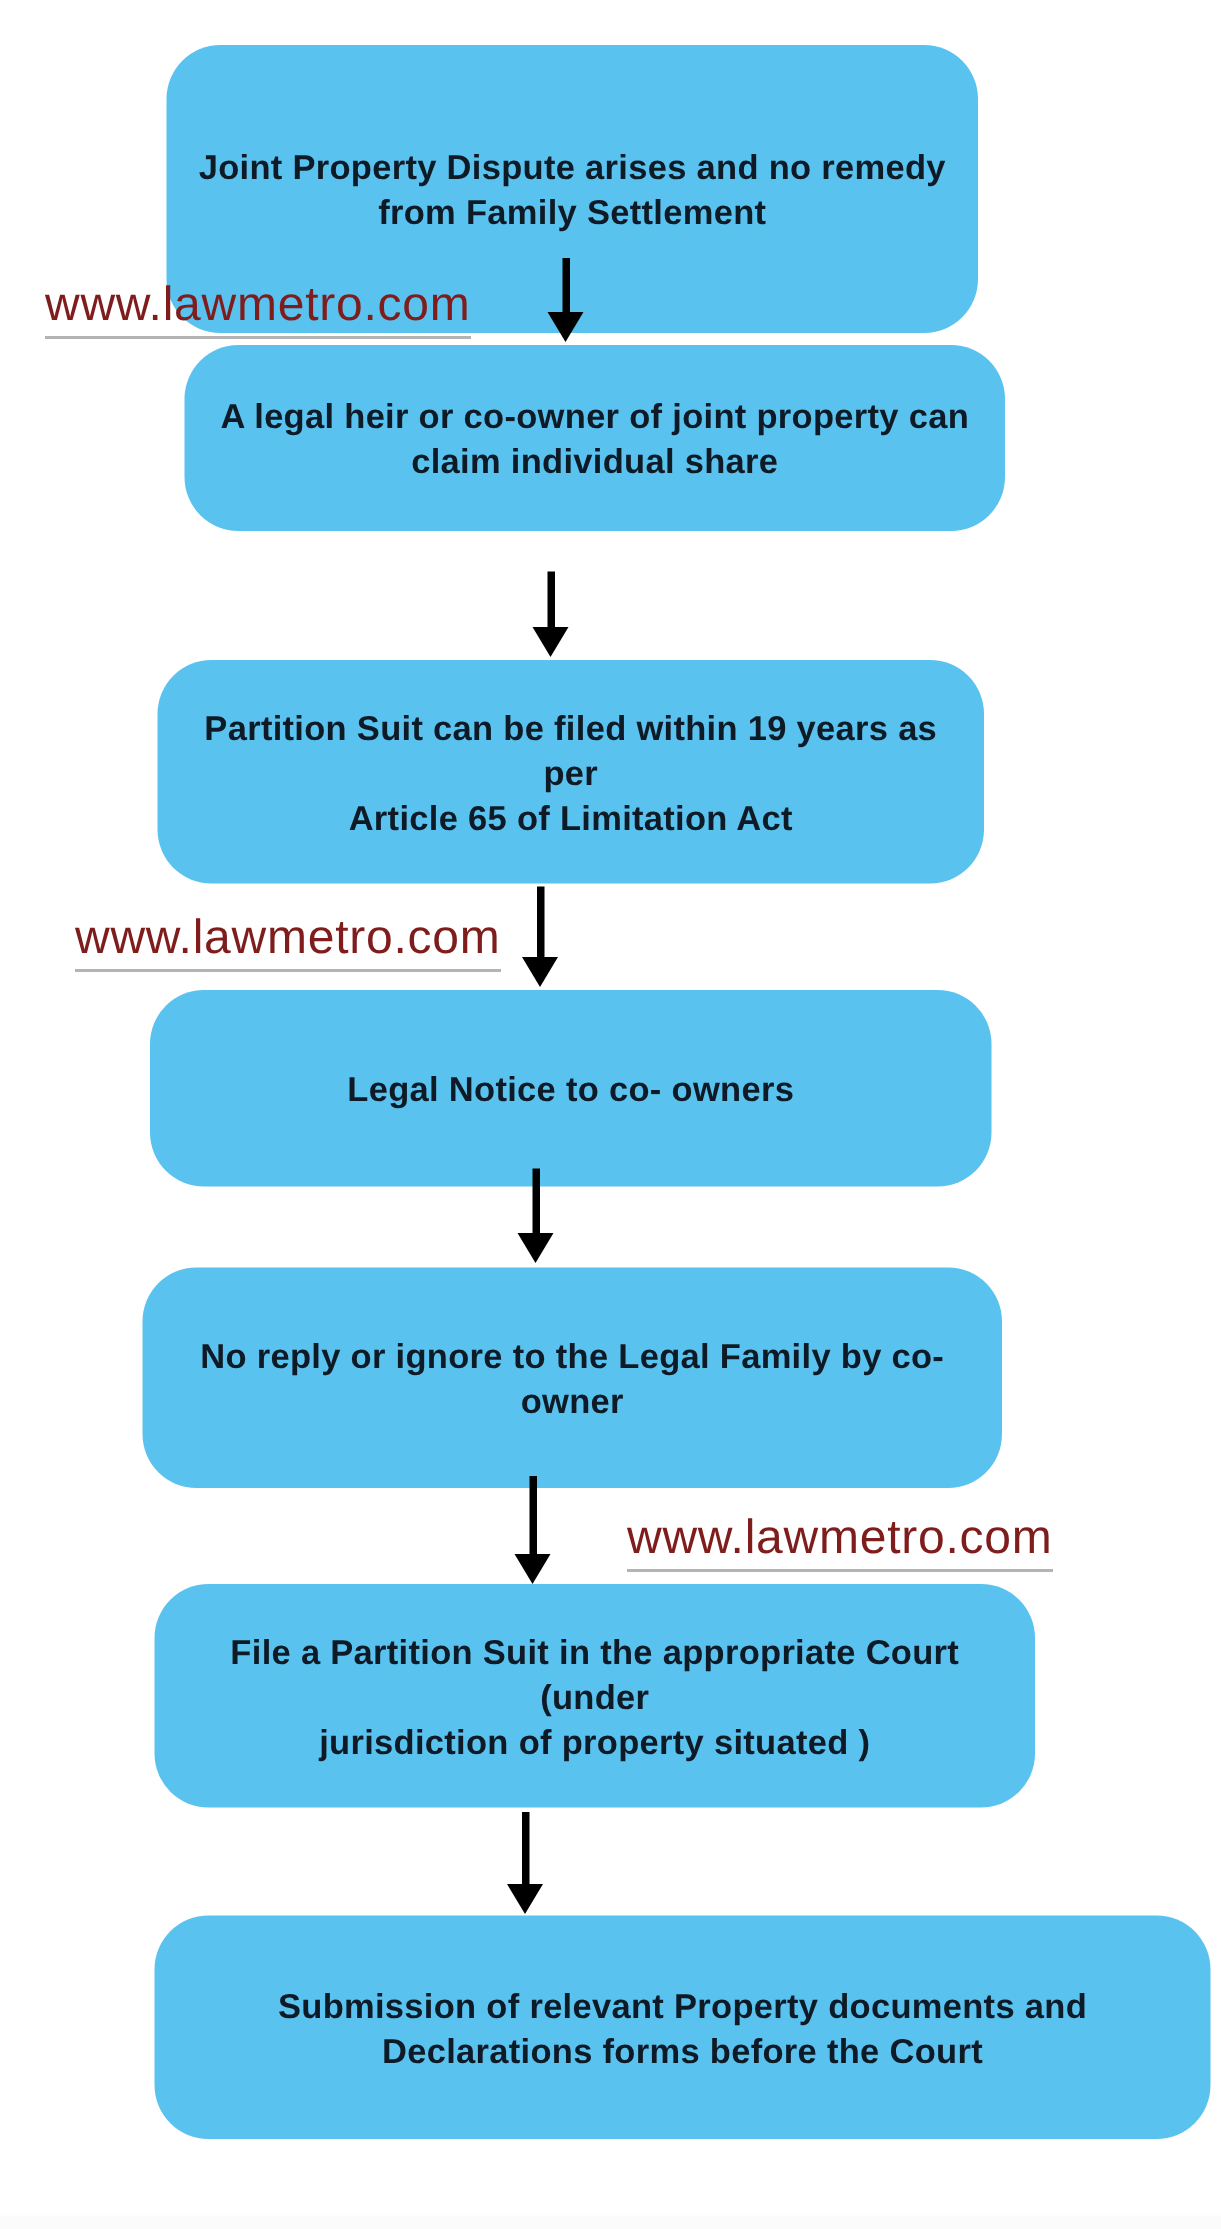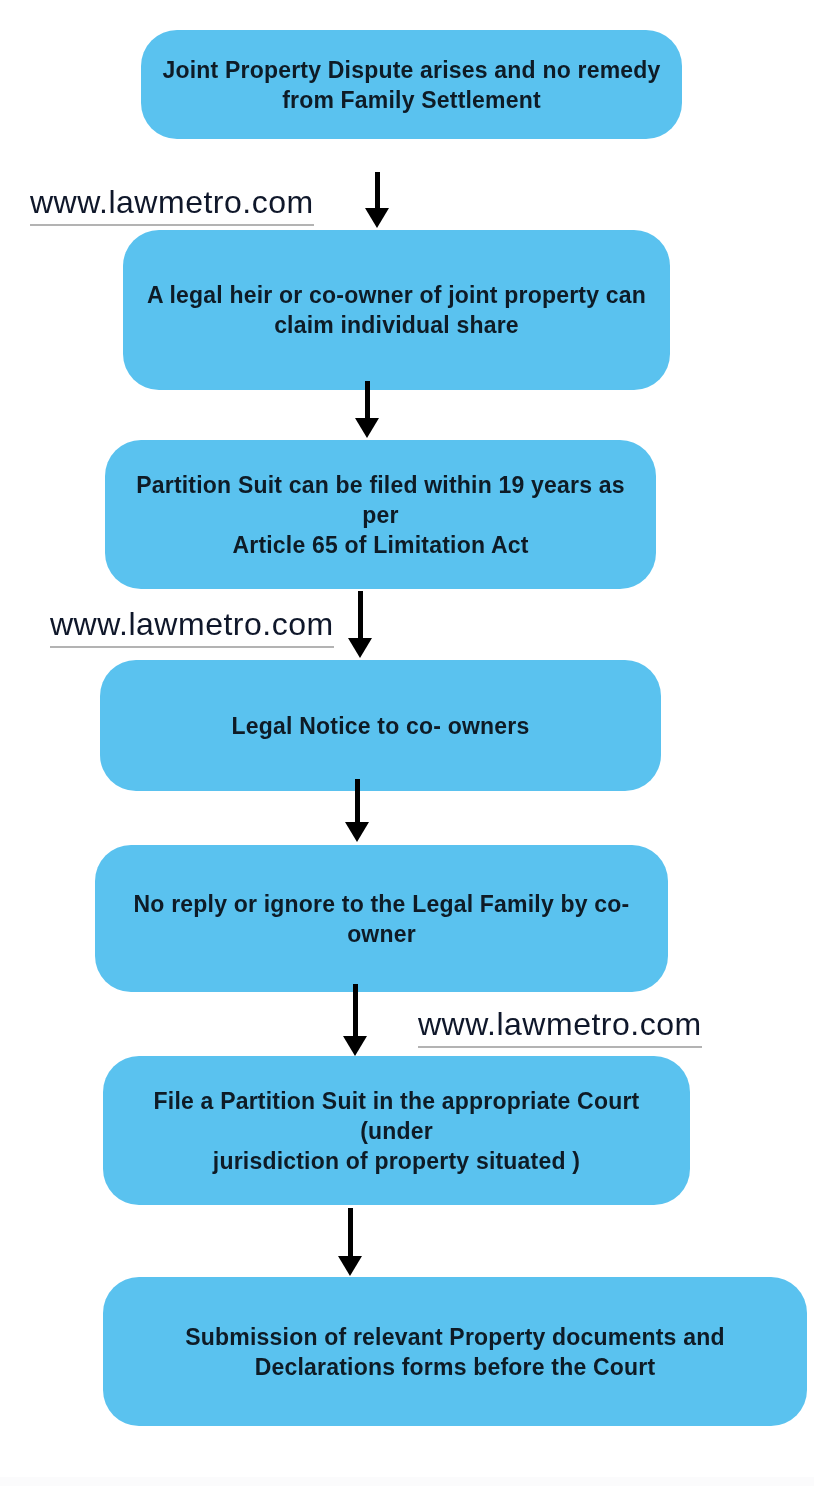"Joint Property Dispute arises and" .b1 { height: 109px -> 192px; left: 141px -> 111px }
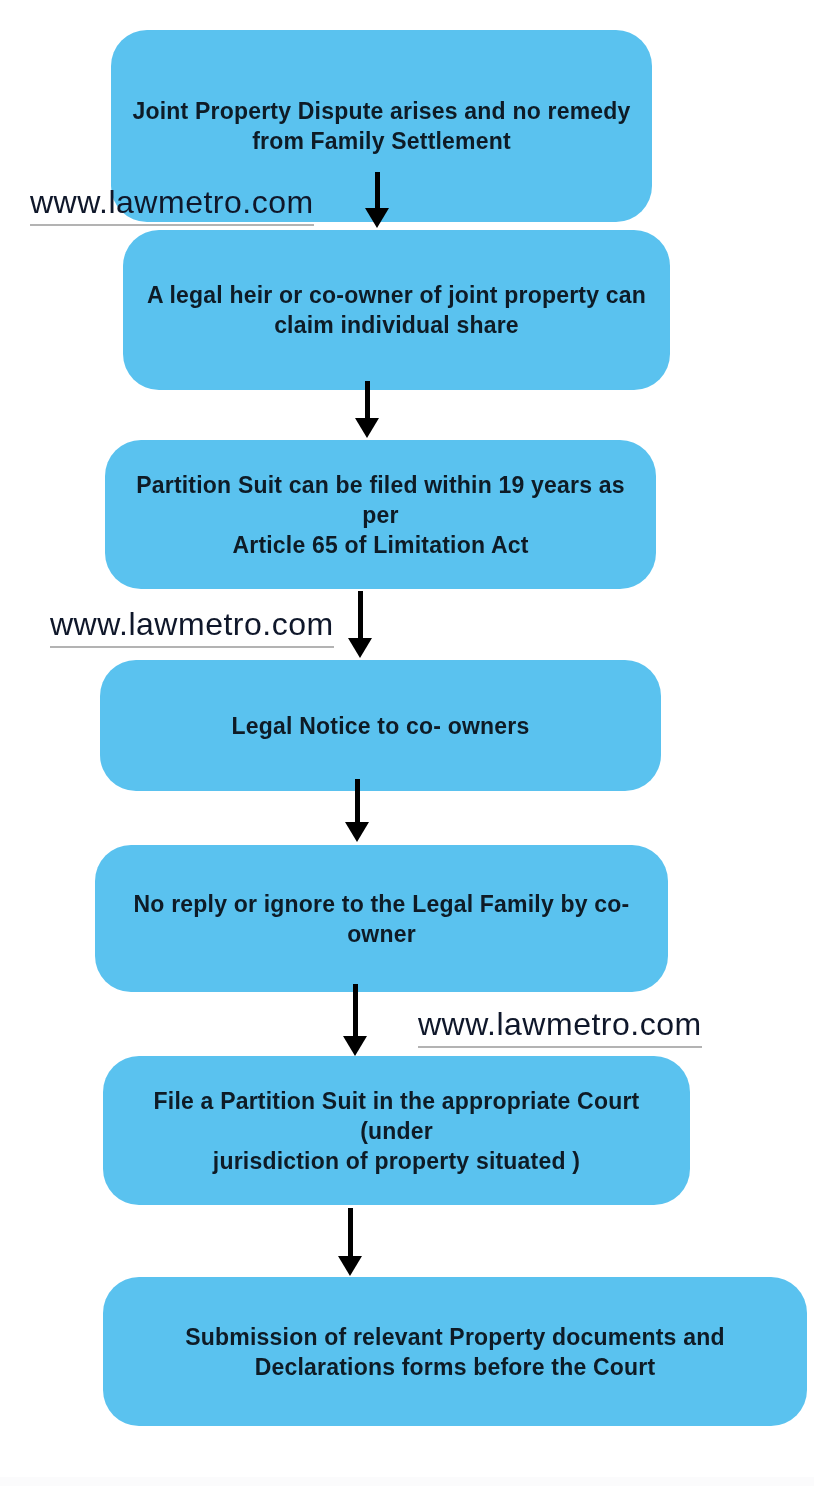"www.lawmetro.com" .wm { color: #0f172a -> #7f1d1d }
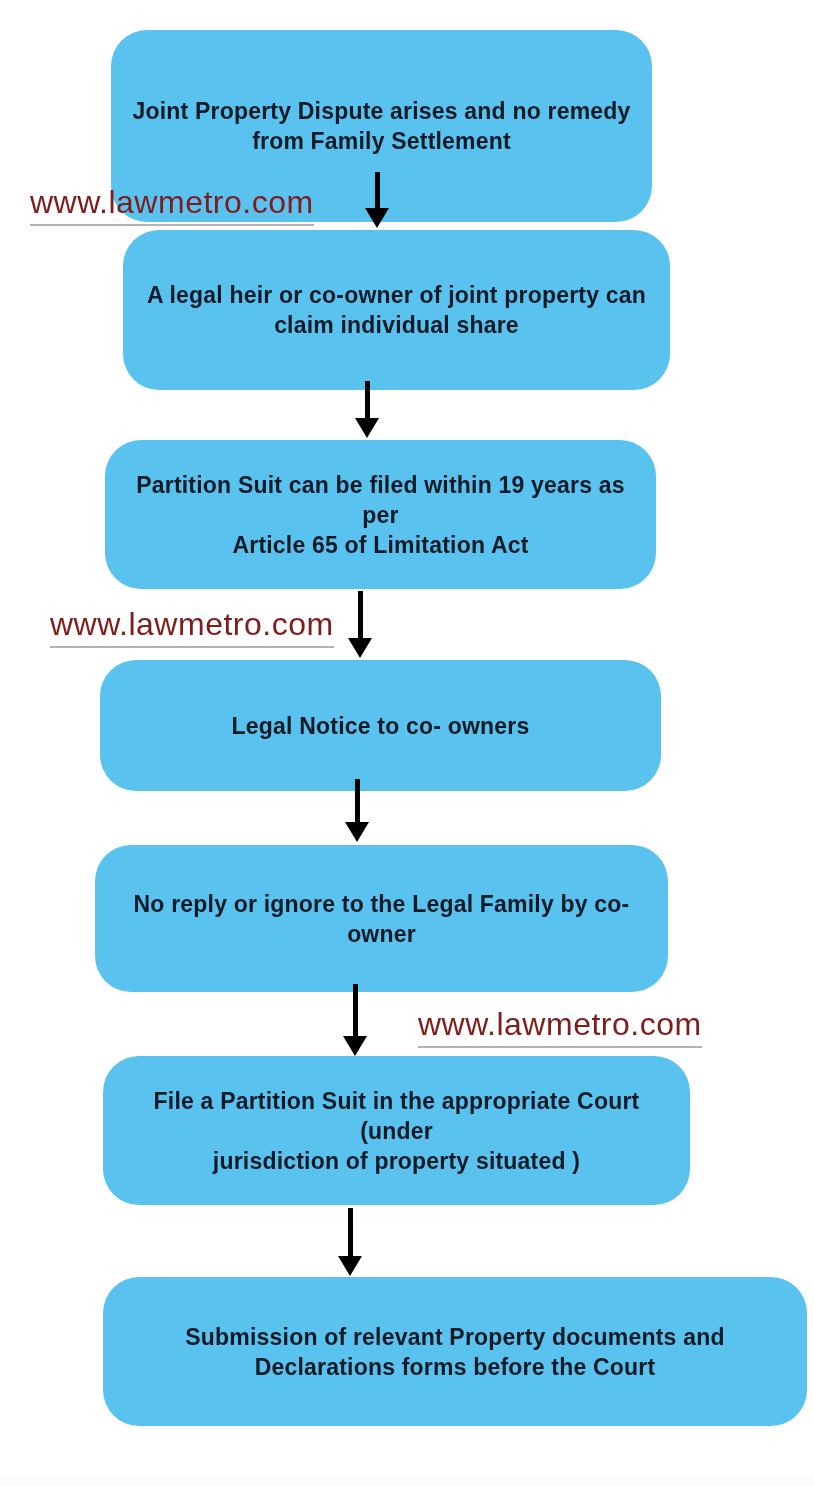"A legal heir or co-owner" .b2 { height: 160px -> 124px }
